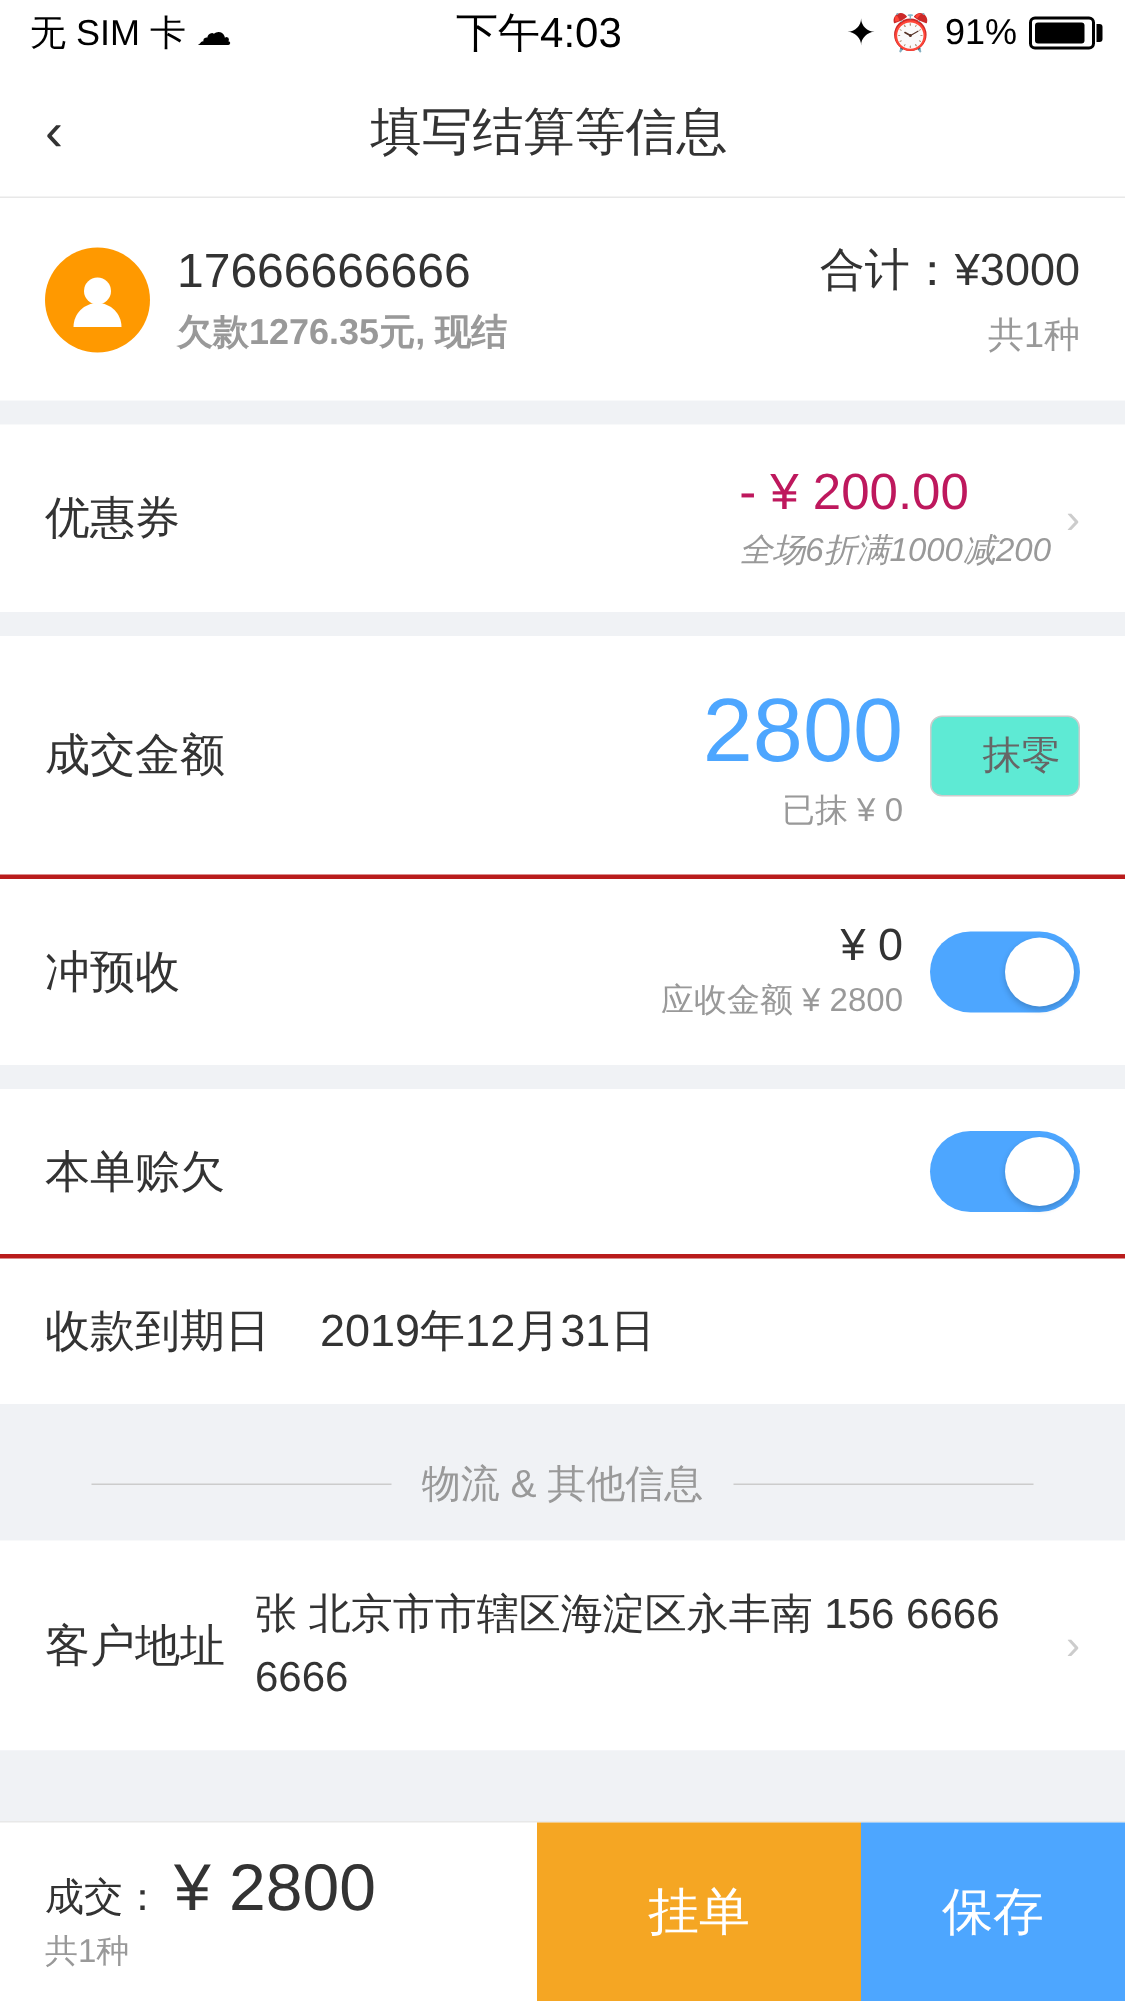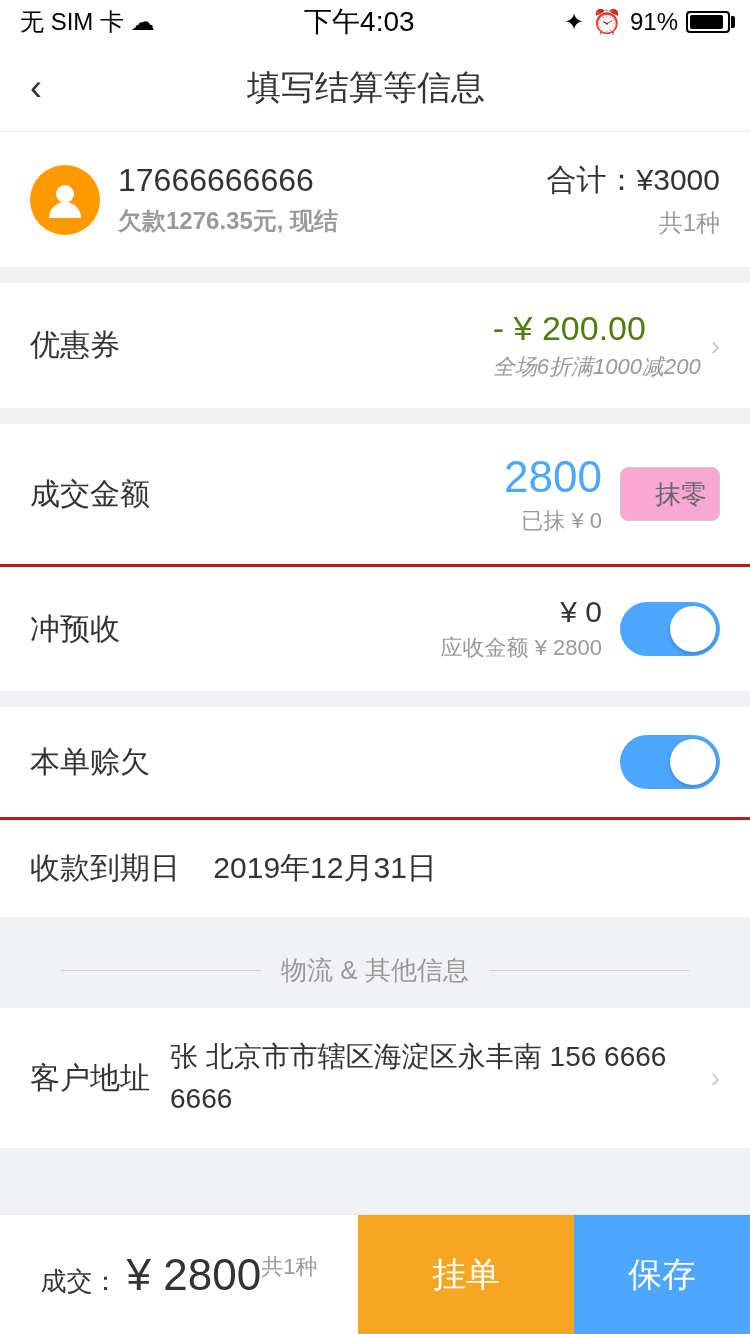"- ¥ 200.00" .coupon-discount { color: #4d7c0f -> #be185d }
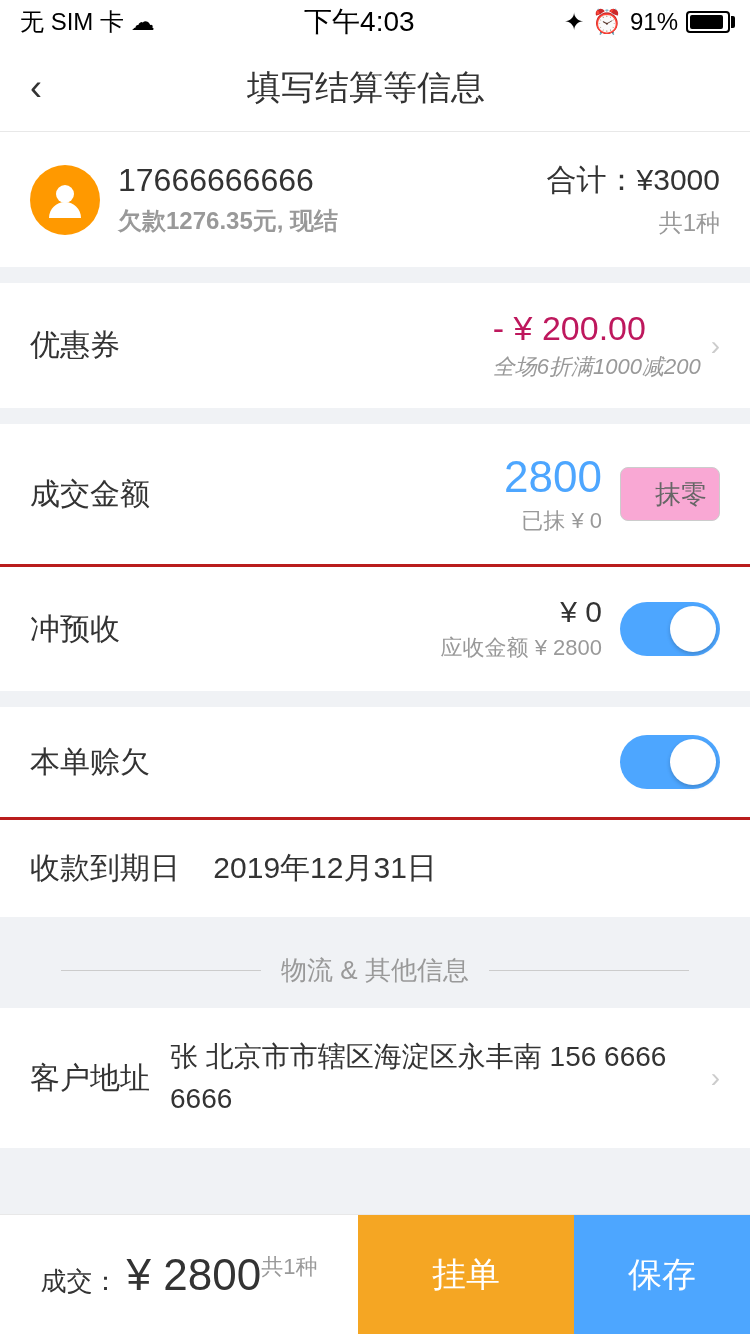"2800" .amount-blue { font-size: 44px -> 60px }
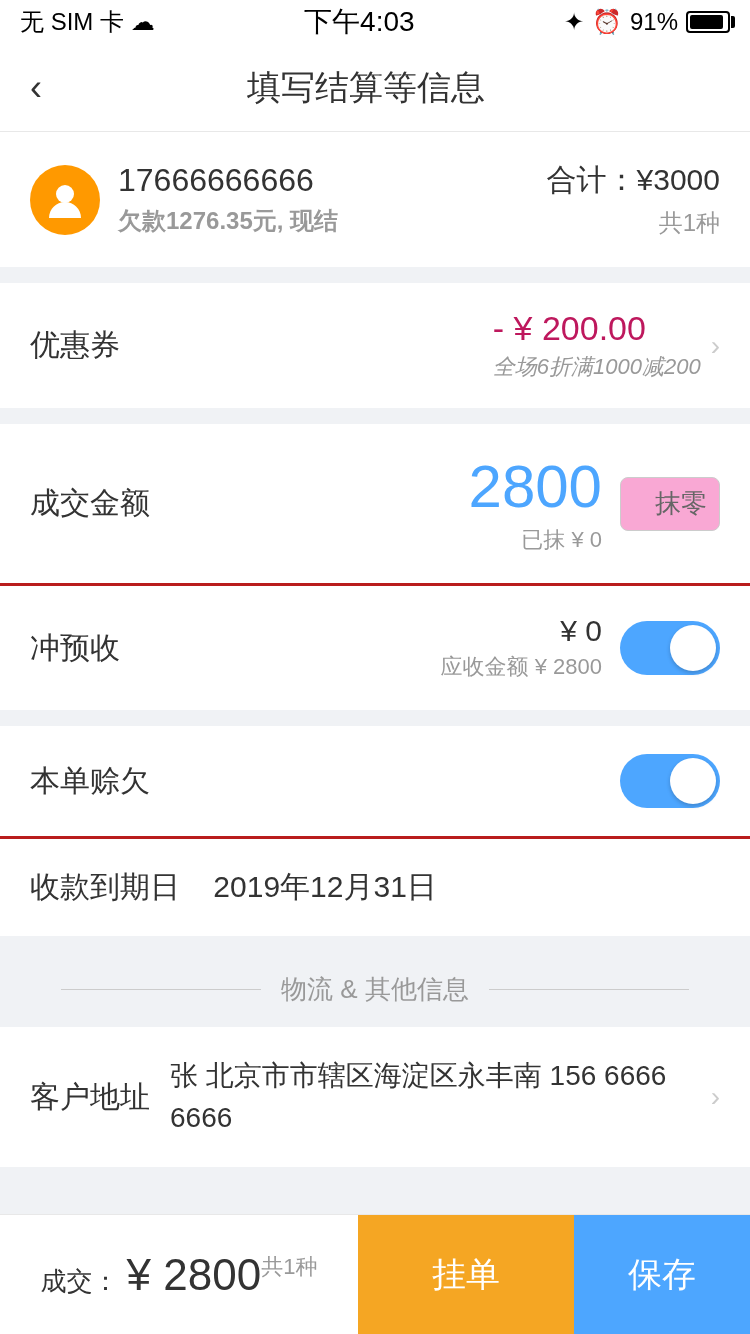"抹零" .round-btn { background: #f9a8d4 -> #5eead4 }
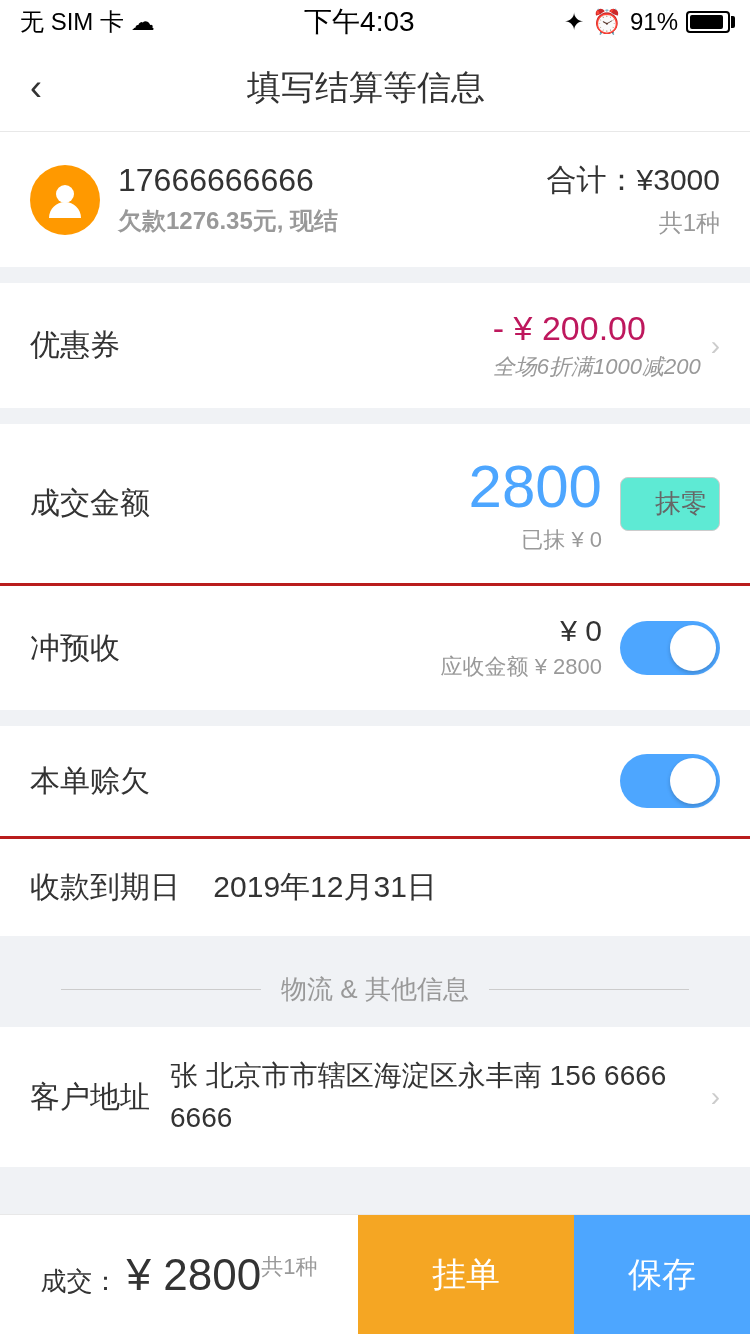"成交：" .bottom-summary { flex-direction: none -> column }
